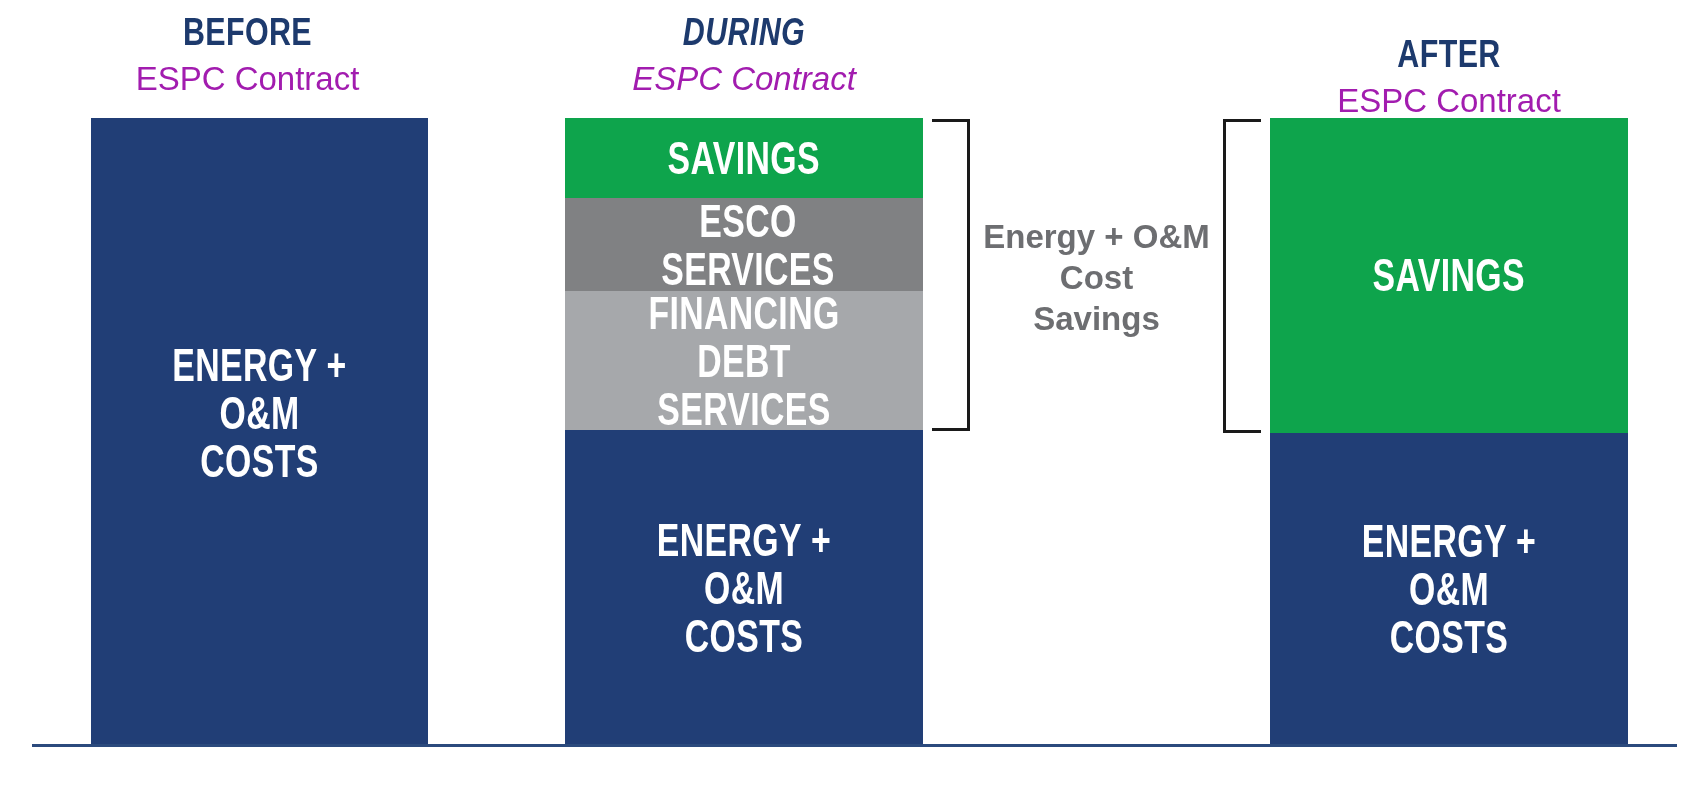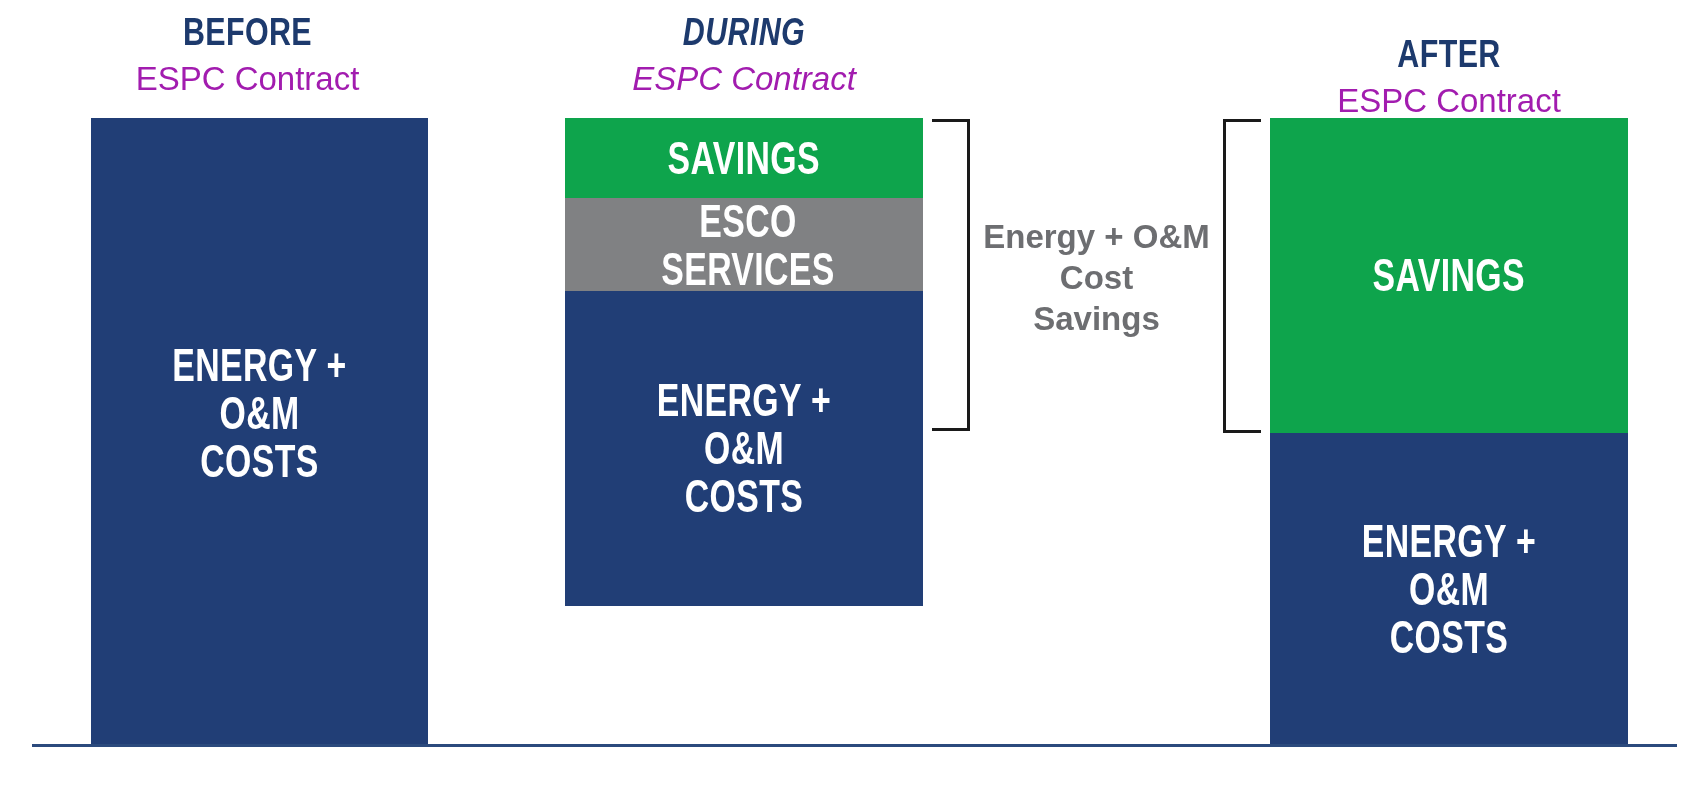"FINANCING DEBT" div.seg { html: none -> <div> <span>FINANCING DEBT SERVICES</span> </div> }
